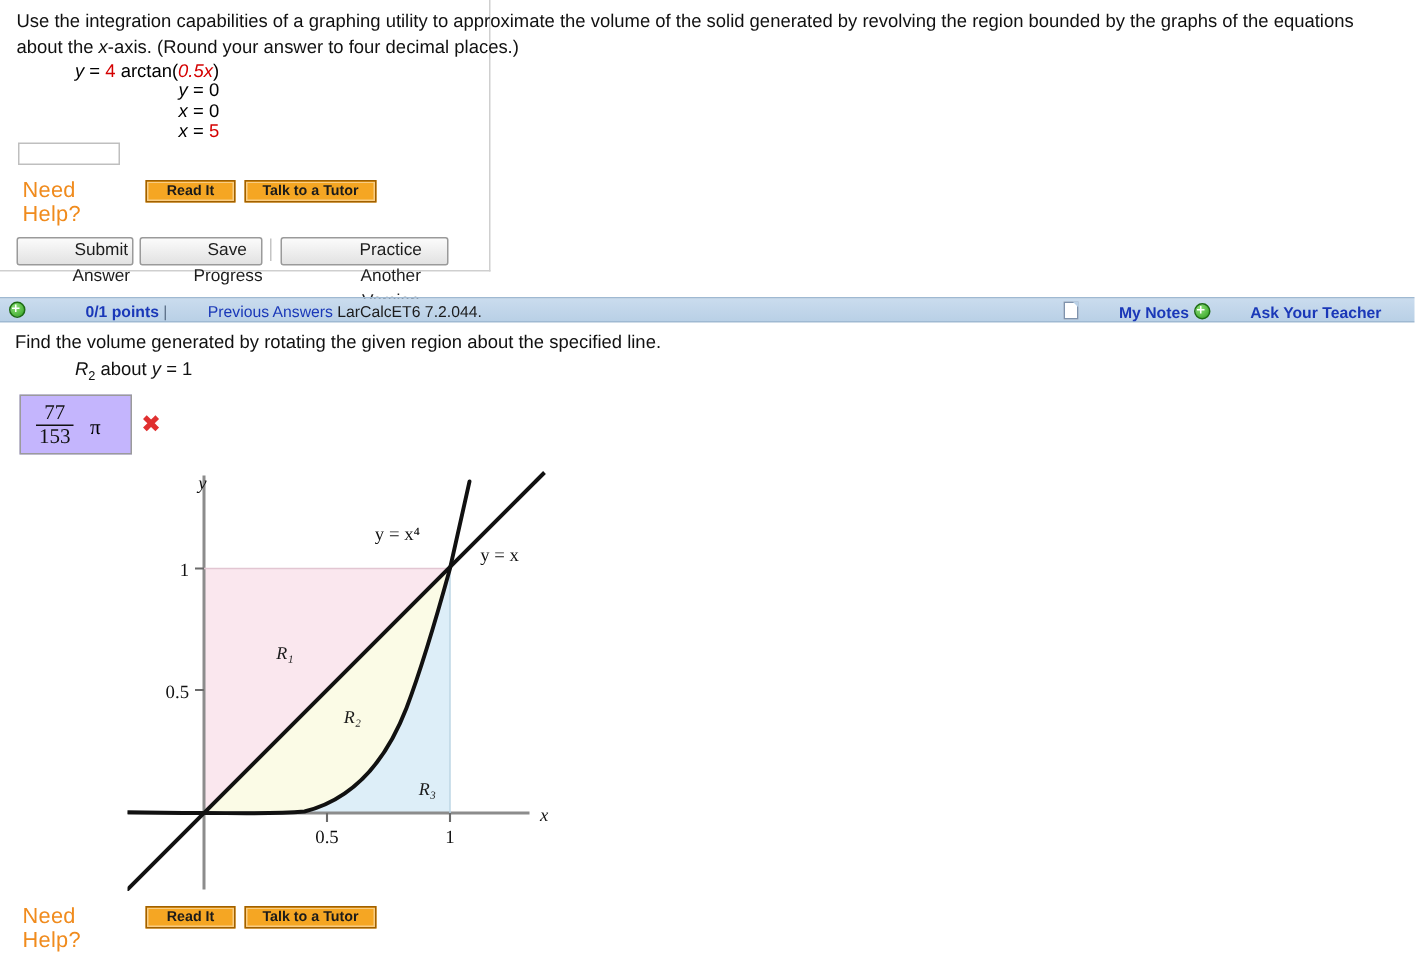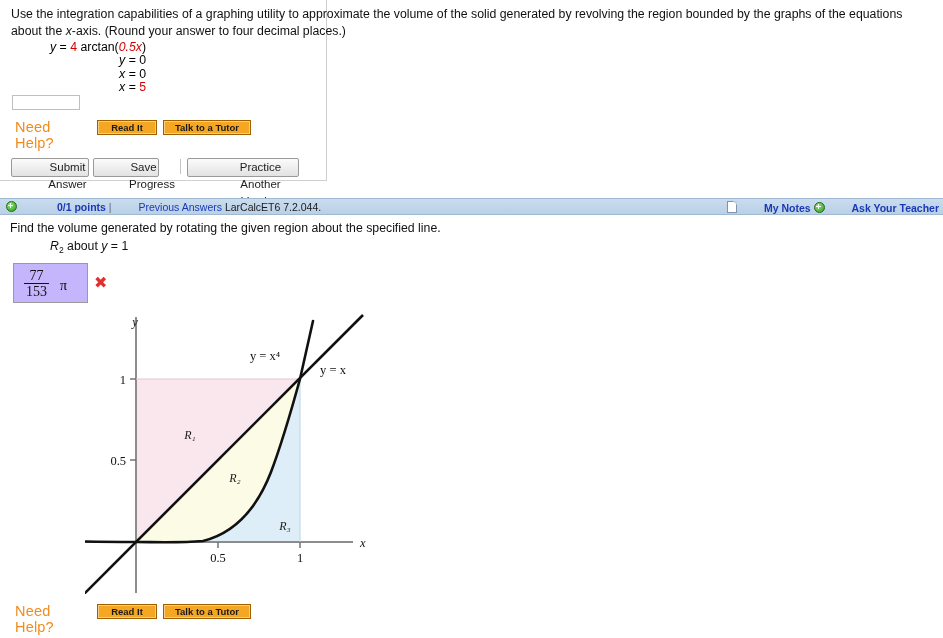"Save Progress" div.btn { width: 66px -> 82px }
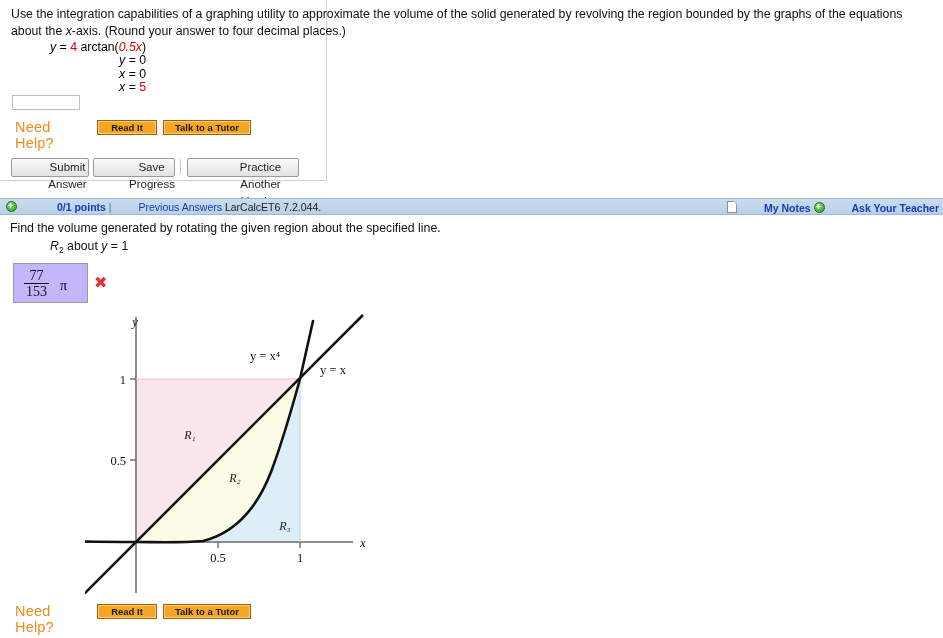"My Notes Ask Your Teacher" span.hdr-text { right: 4px -> 22px }
